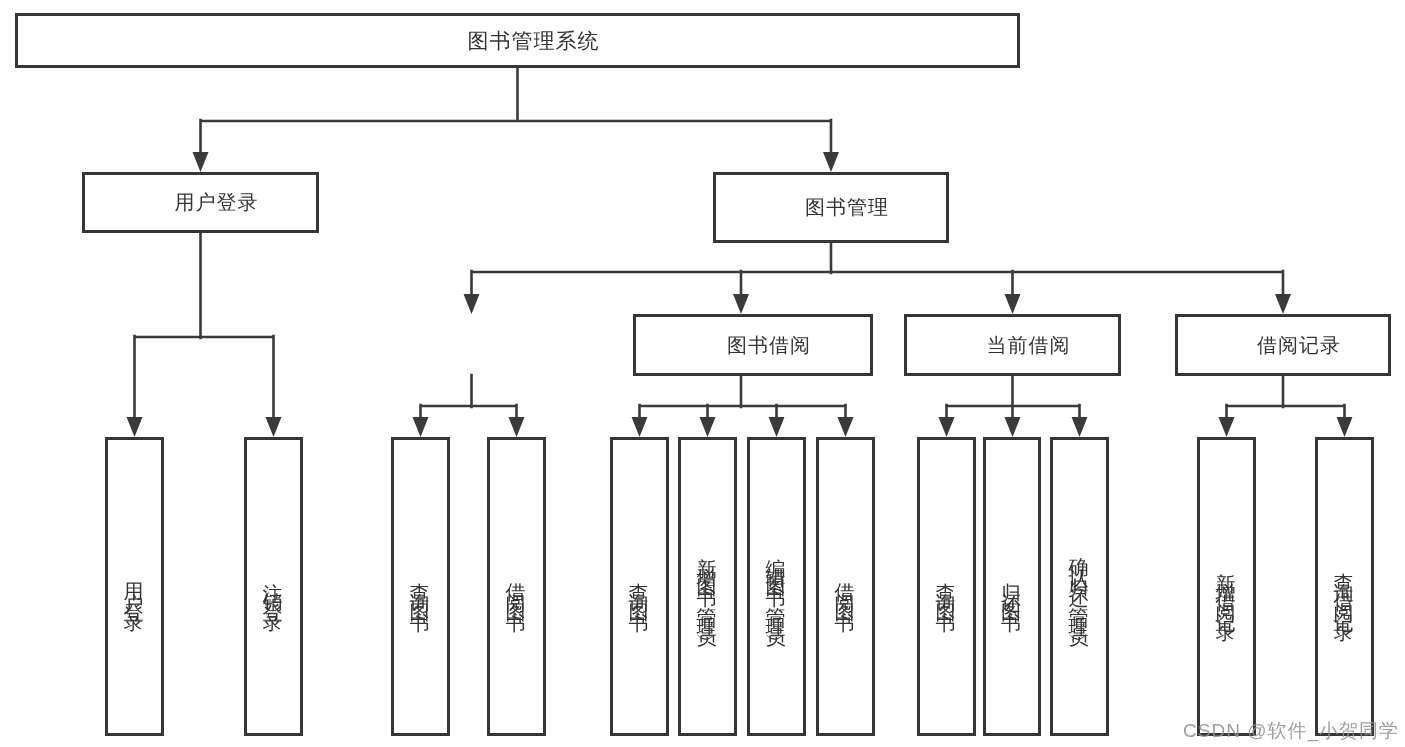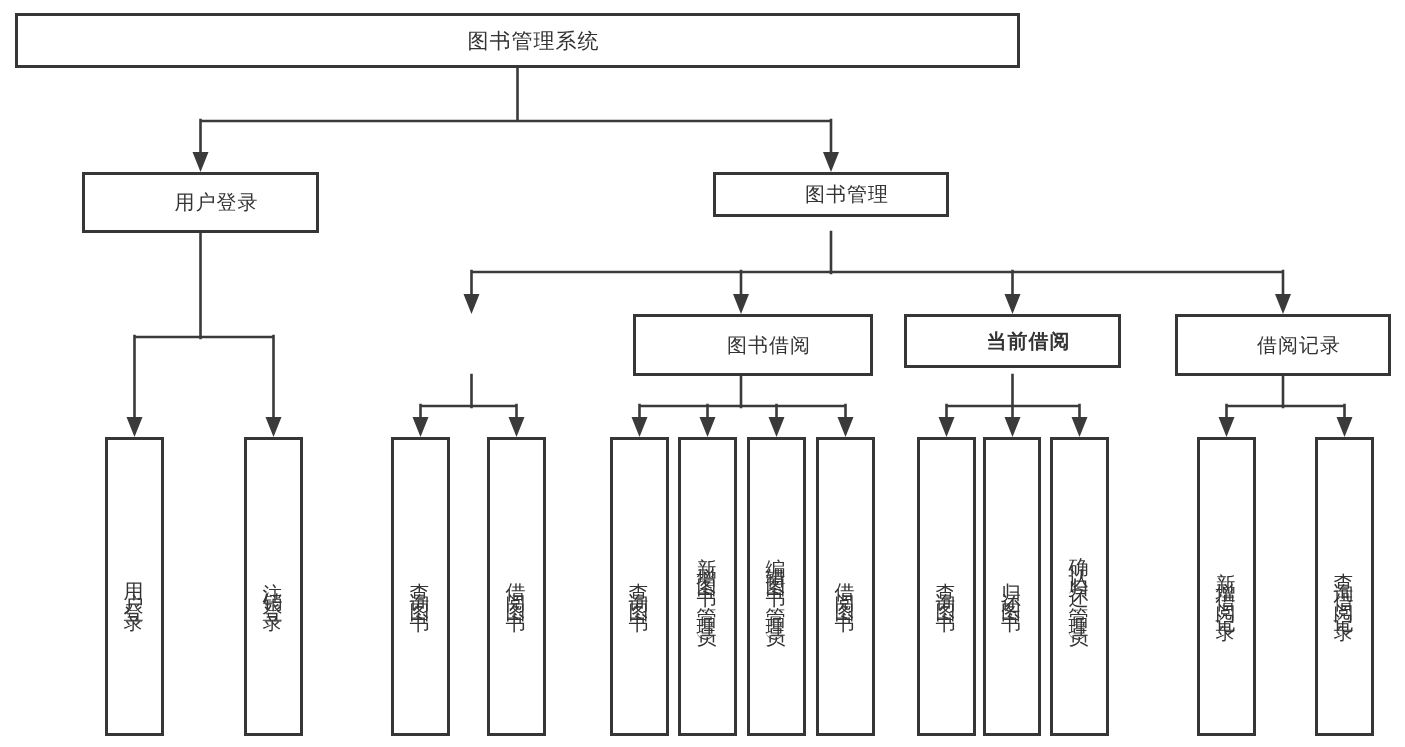"图书管理" div.node { height: 45px -> 71px }
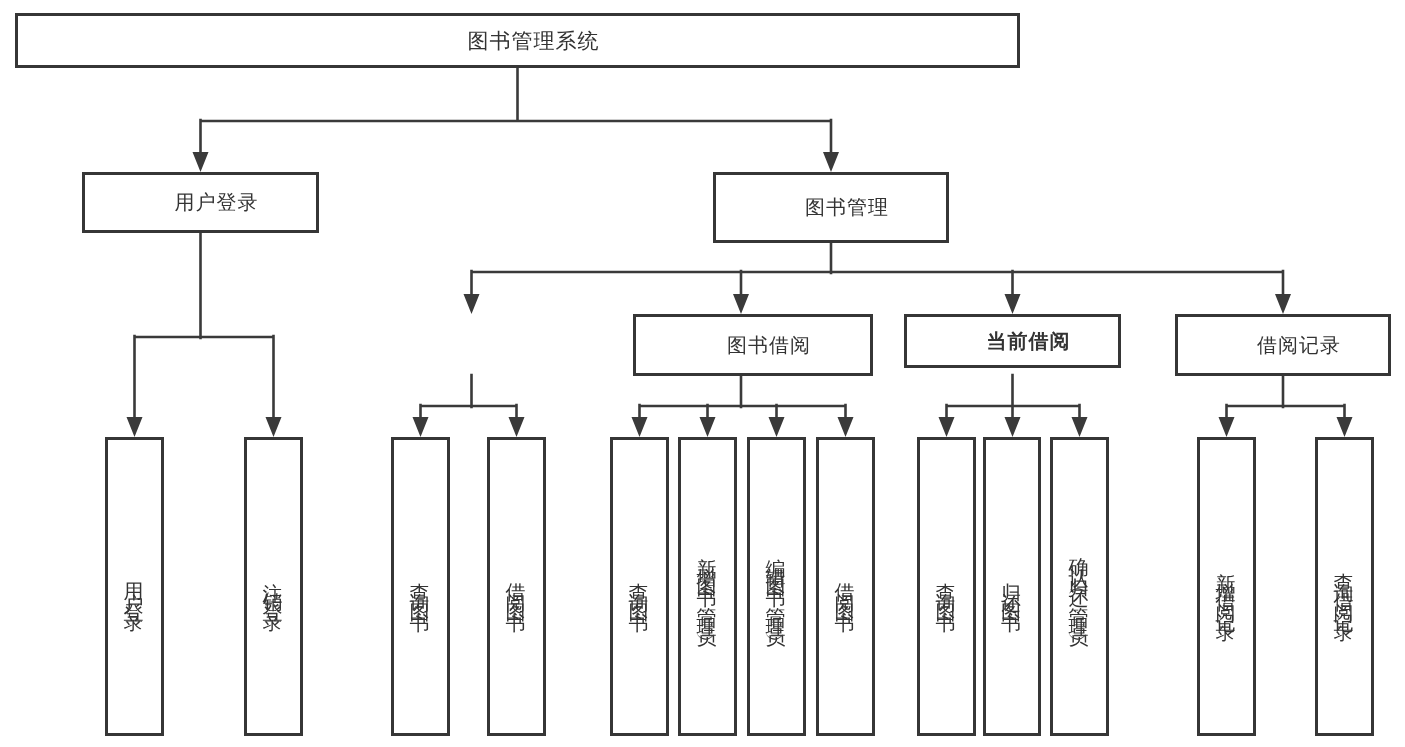"当前借阅" div.node { font-weight: bold -> none; height: 54px -> 62px }
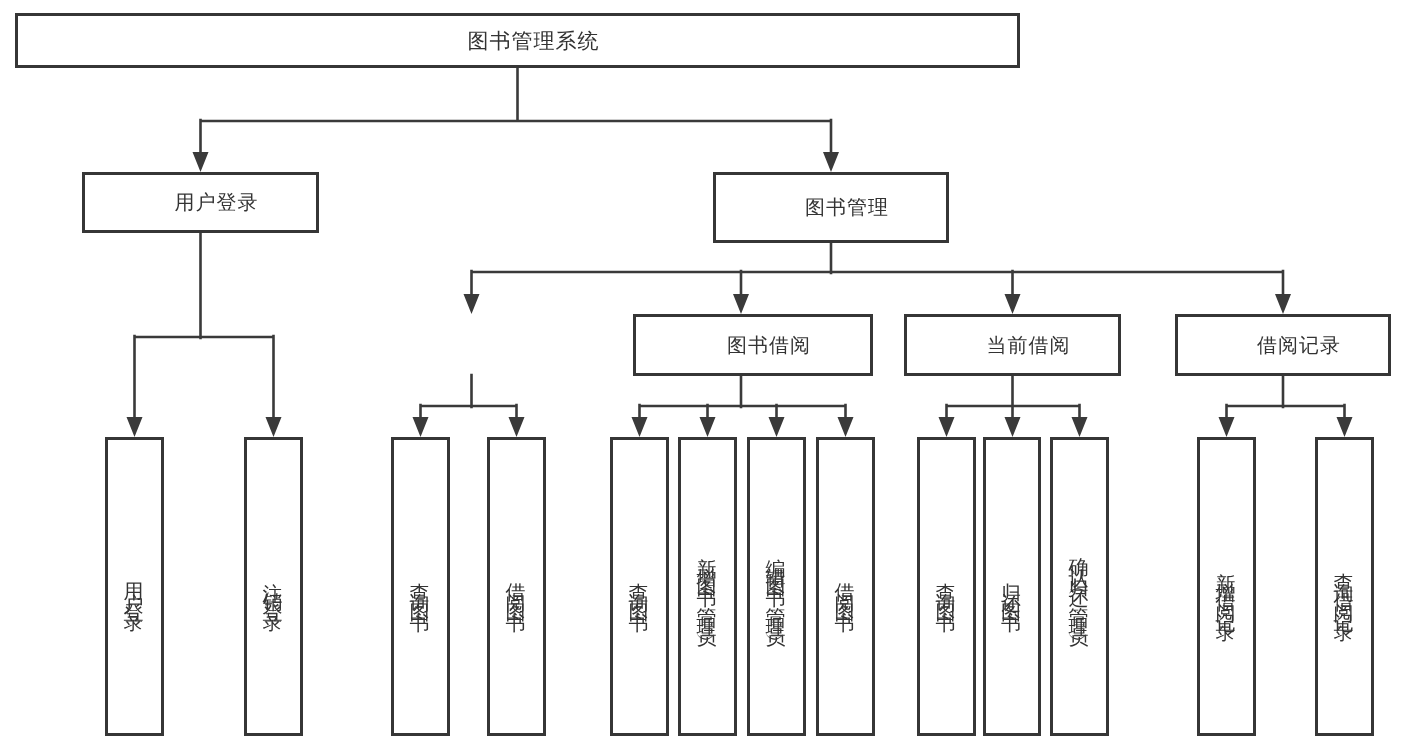"CSDN @软件_小贺同学" div.watermark { html: none -> <div>CSDN @软件_小贺同学</div> }
